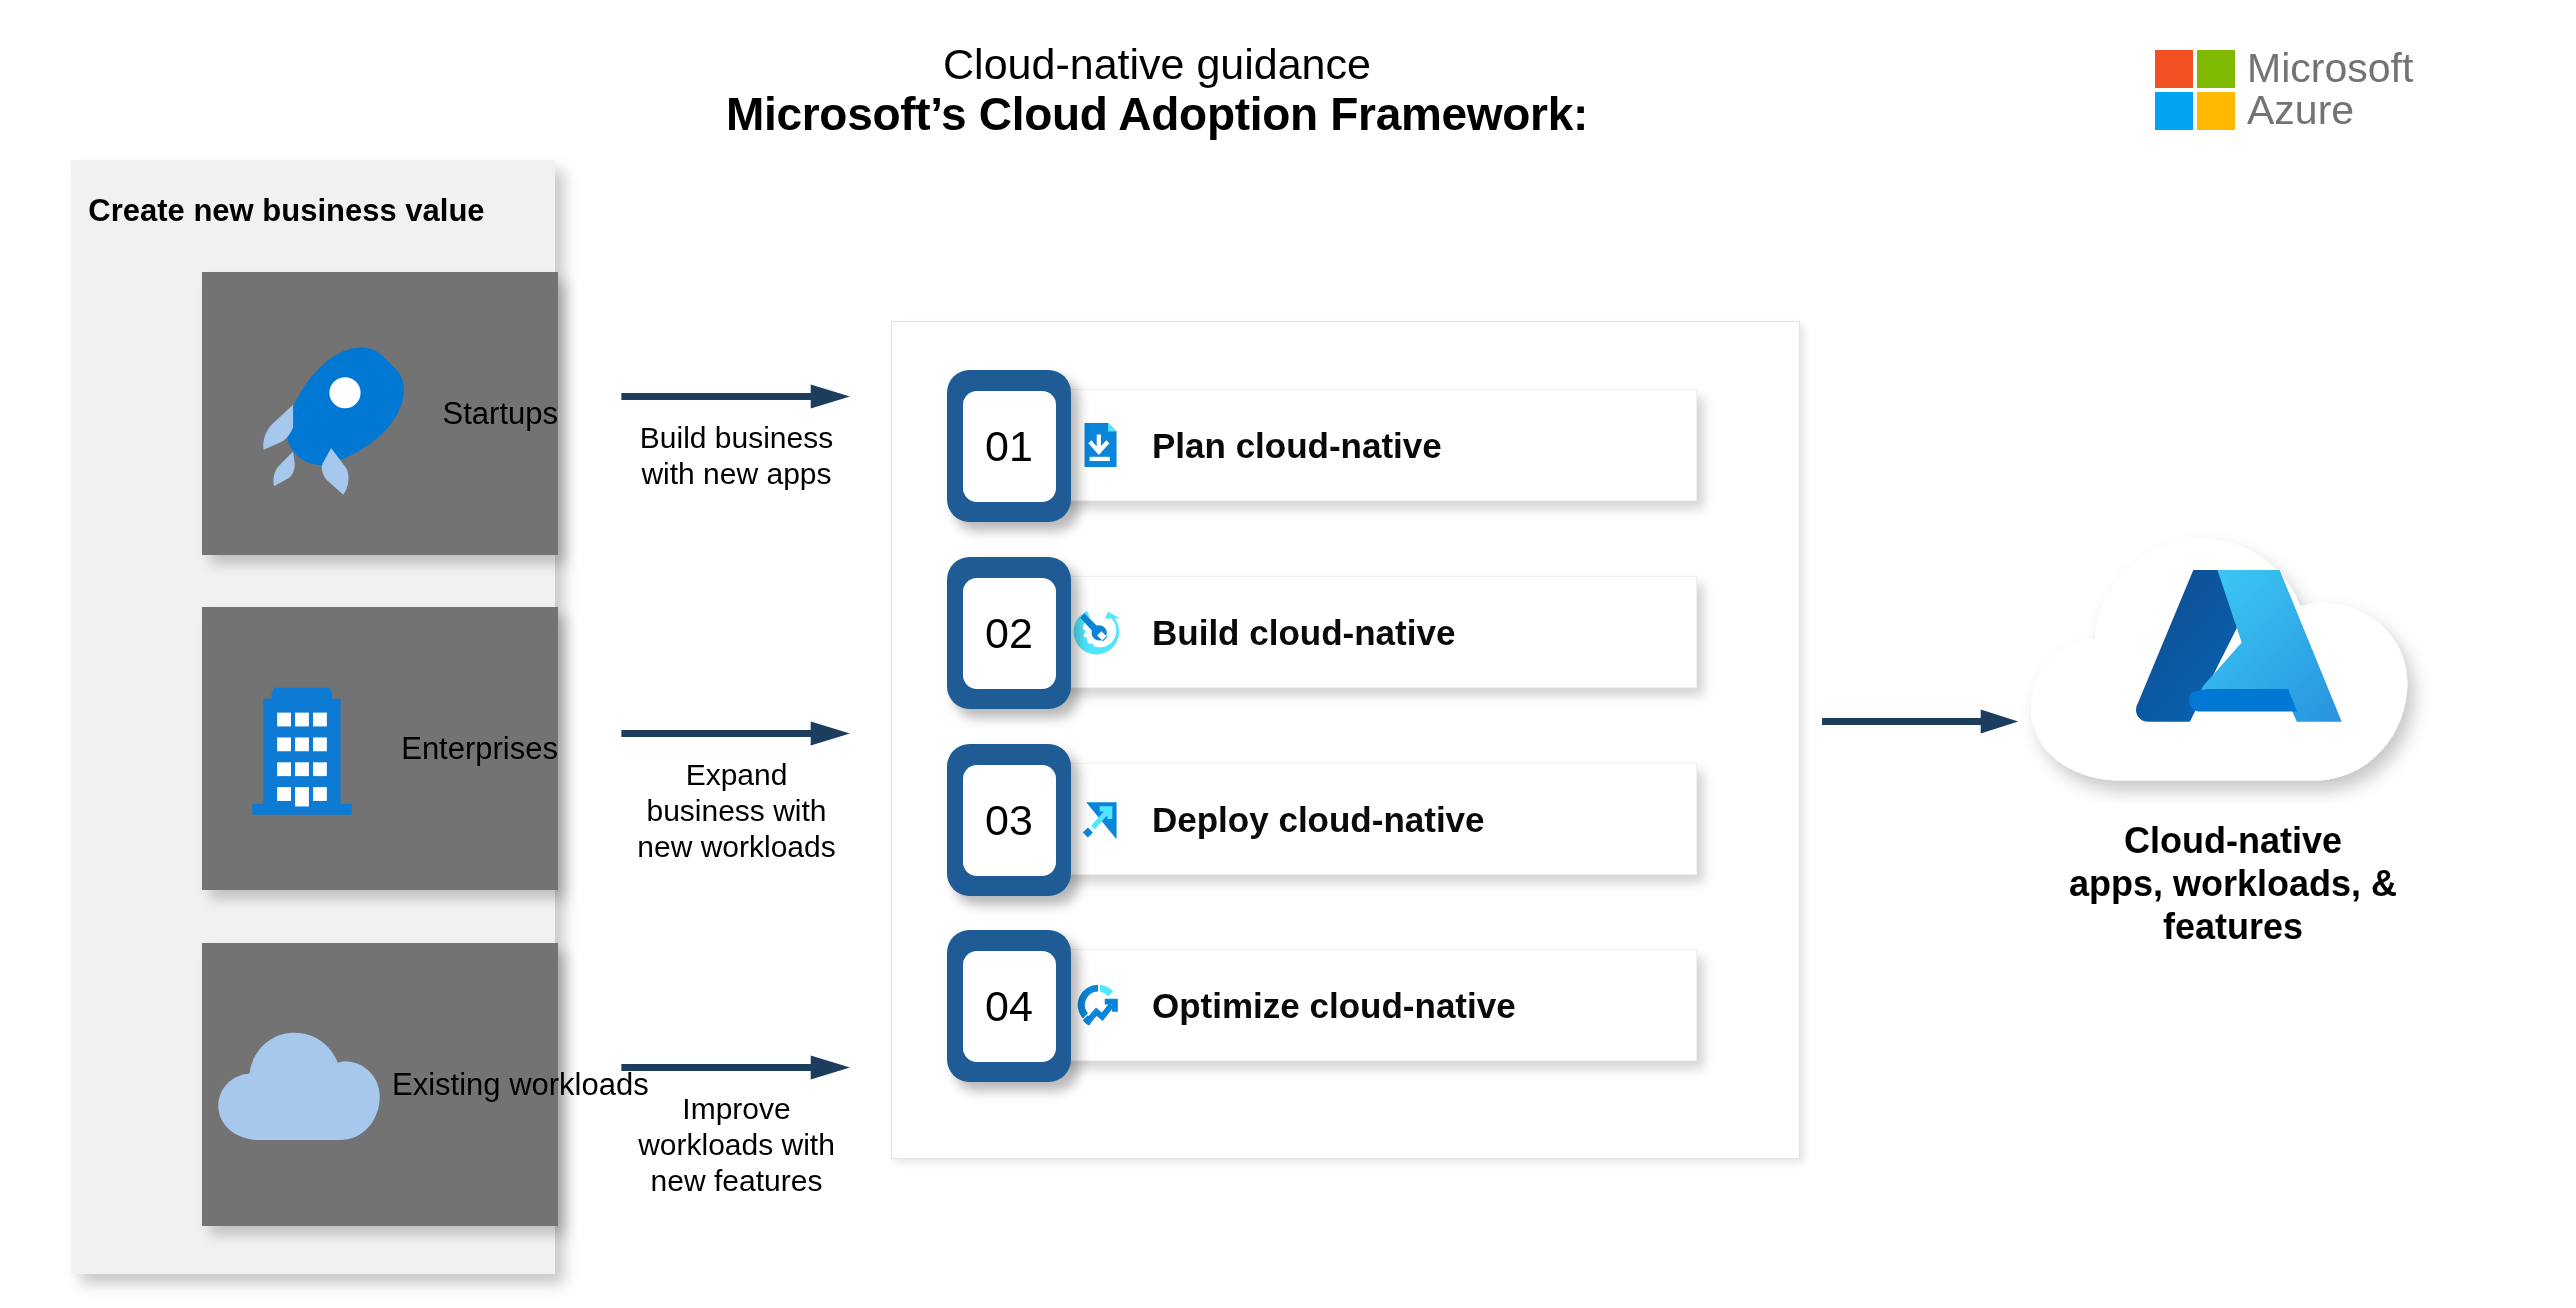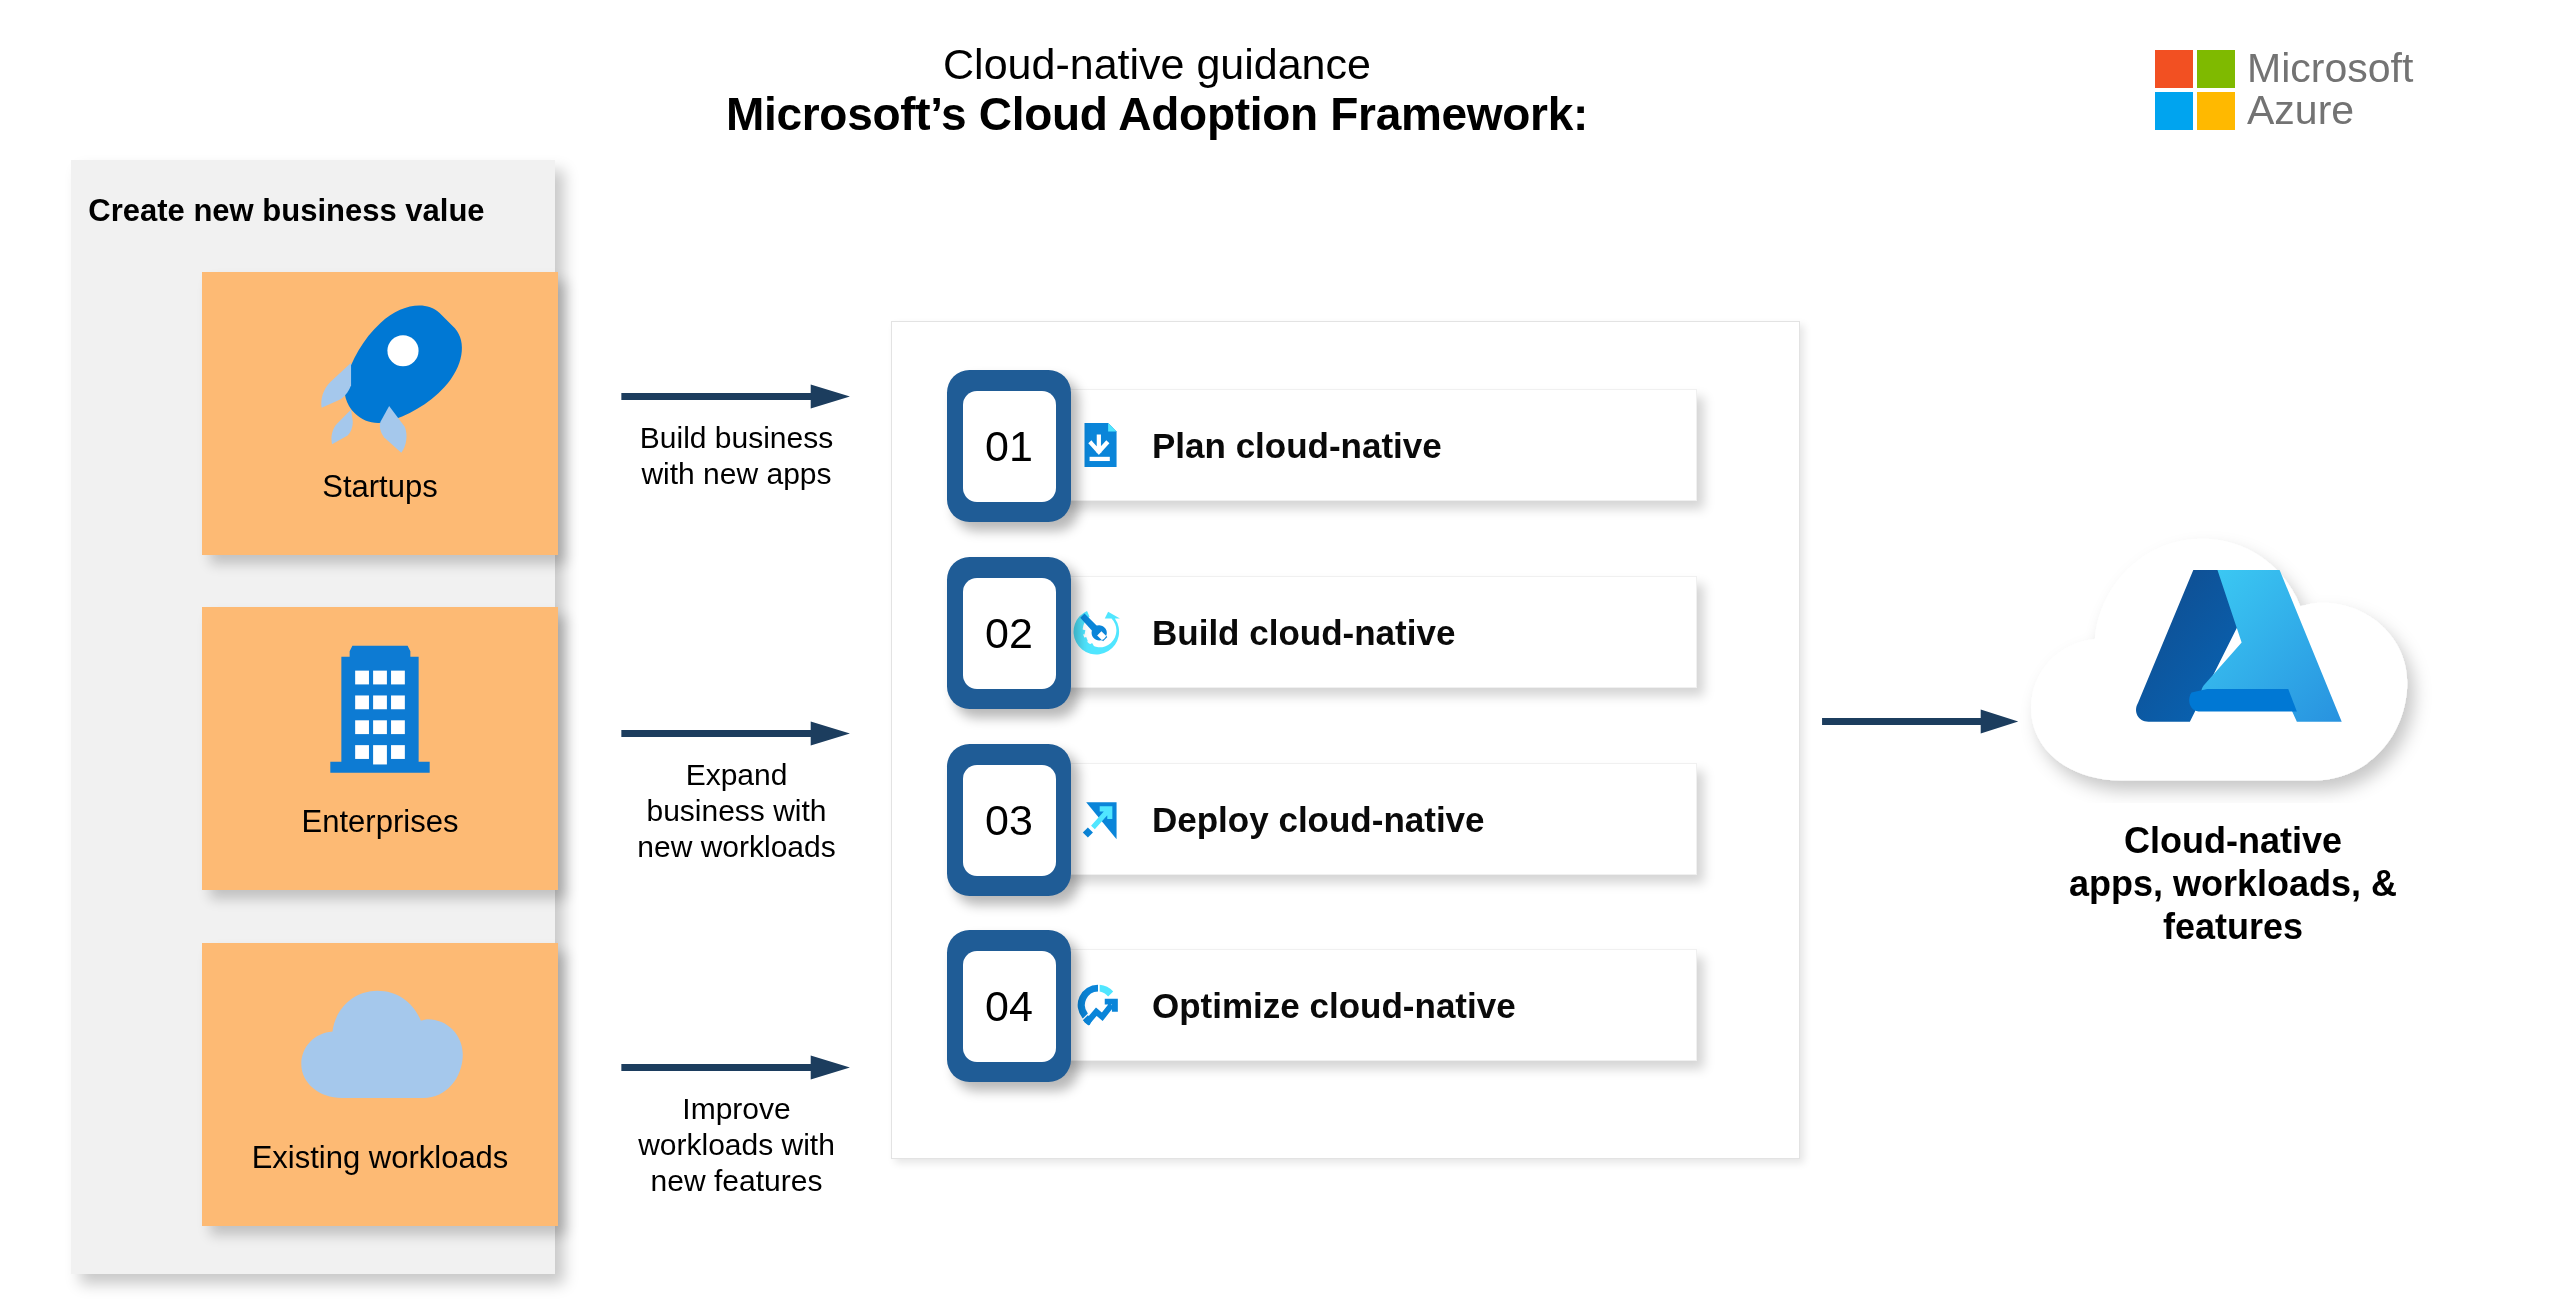"Startups" .persona-card { background: #fdba74 -> #737373; flex-direction: column -> none }
